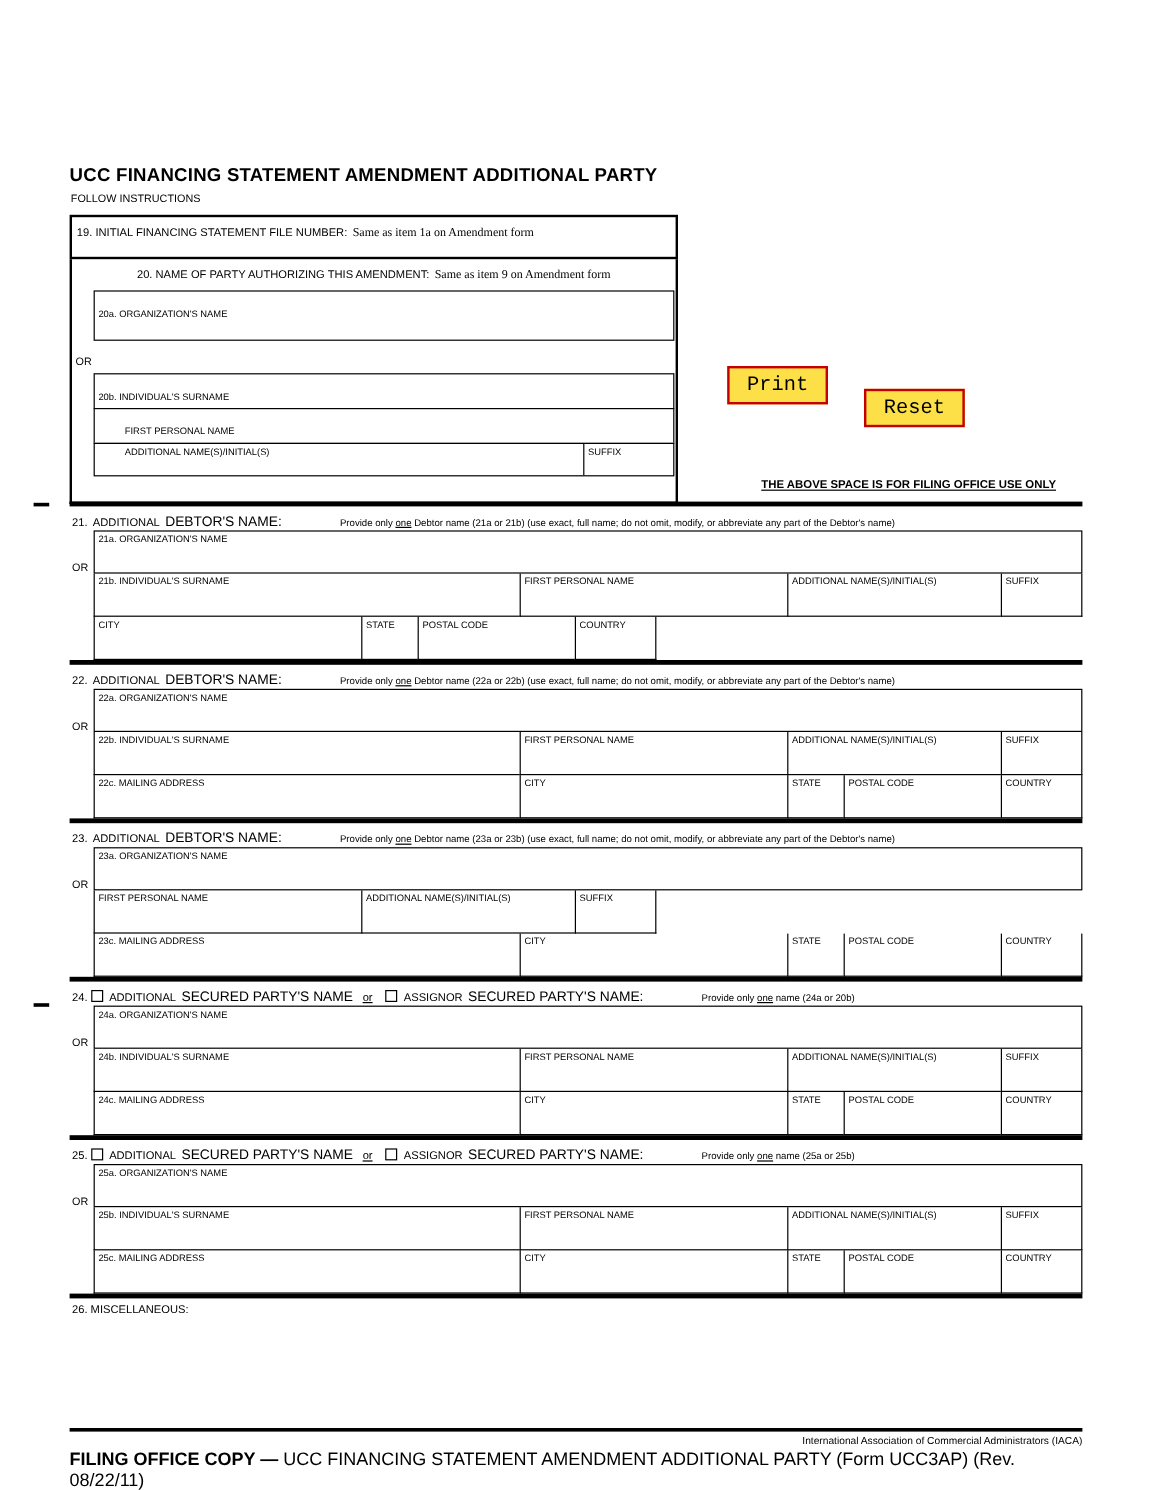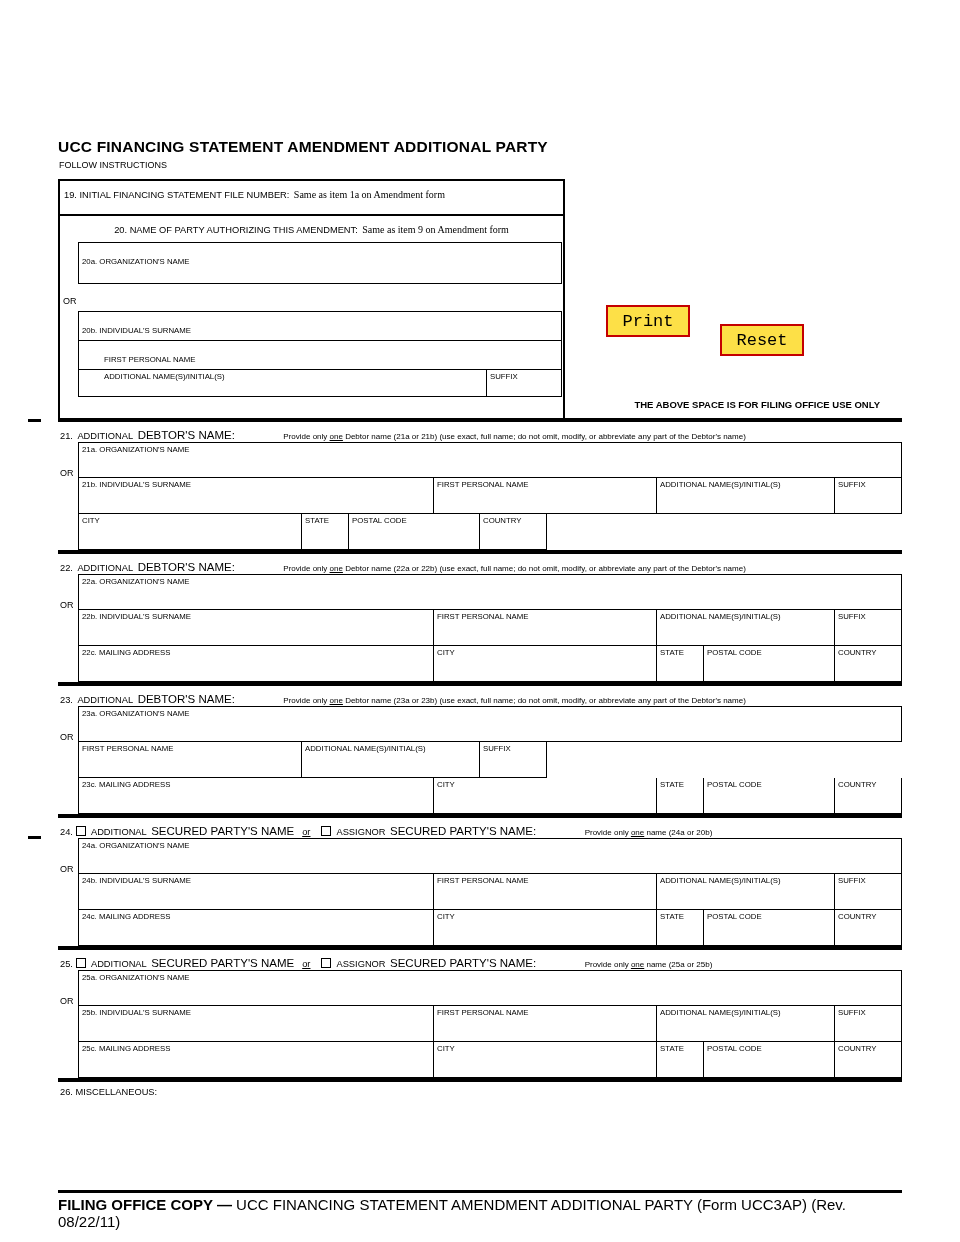"THE ABOVE SPACE IS FOR" .above-note { text-decoration: none -> underline }
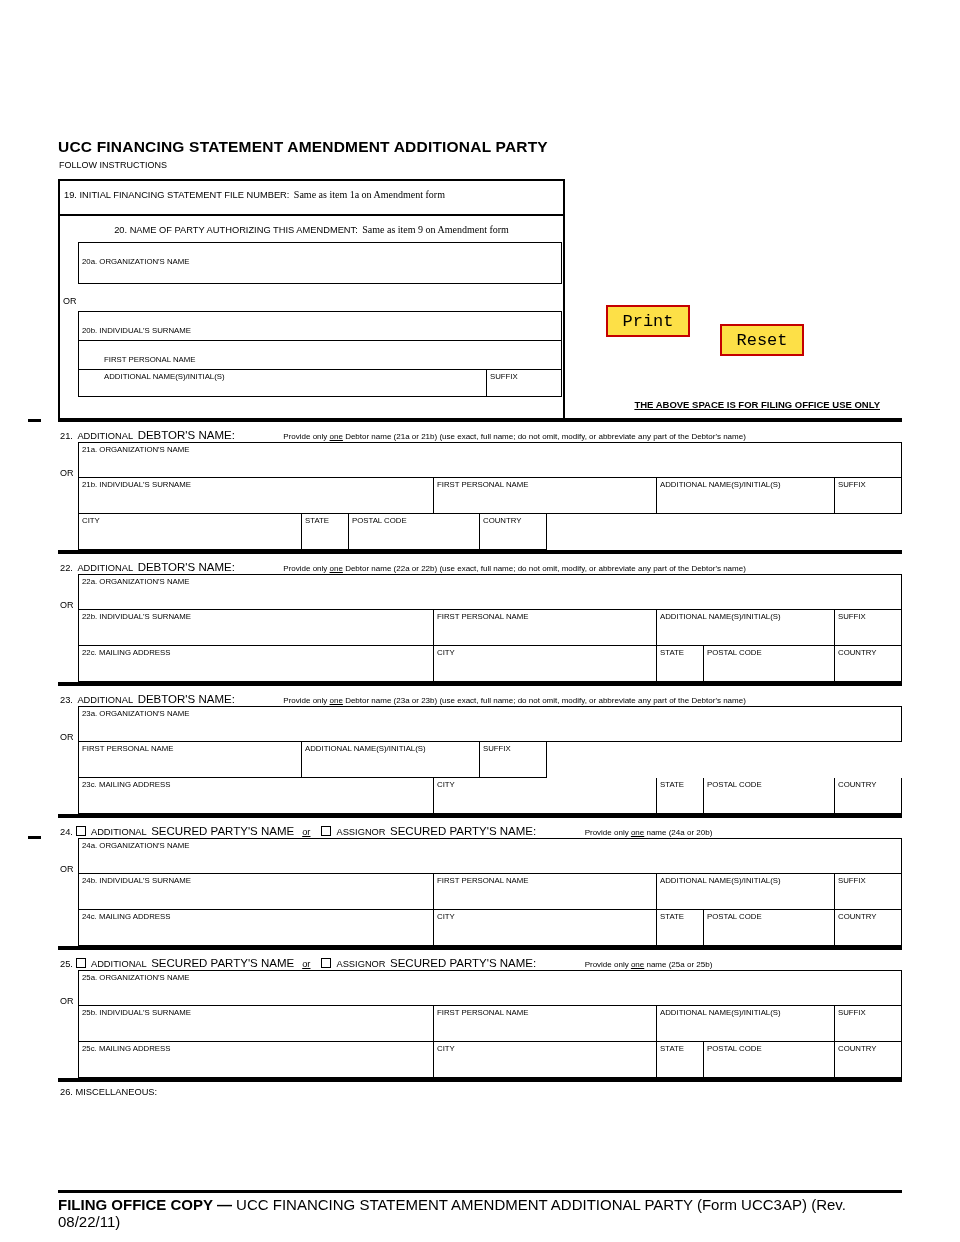"International Association of Commercial" div.iaca { html: none -> <div>International Association of Commercial Administrators (IACA)</div> }
